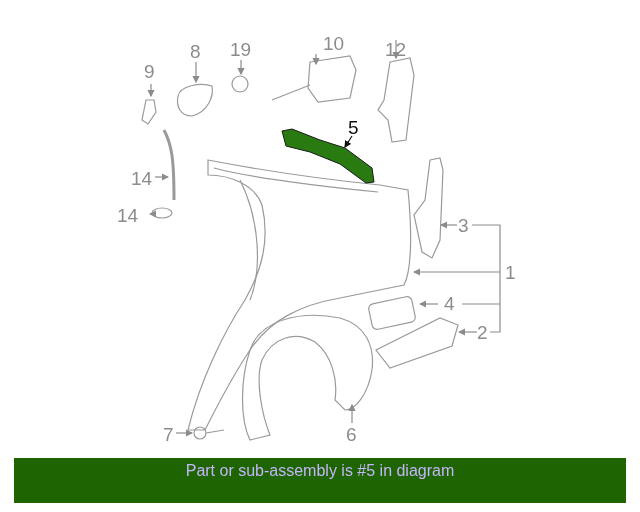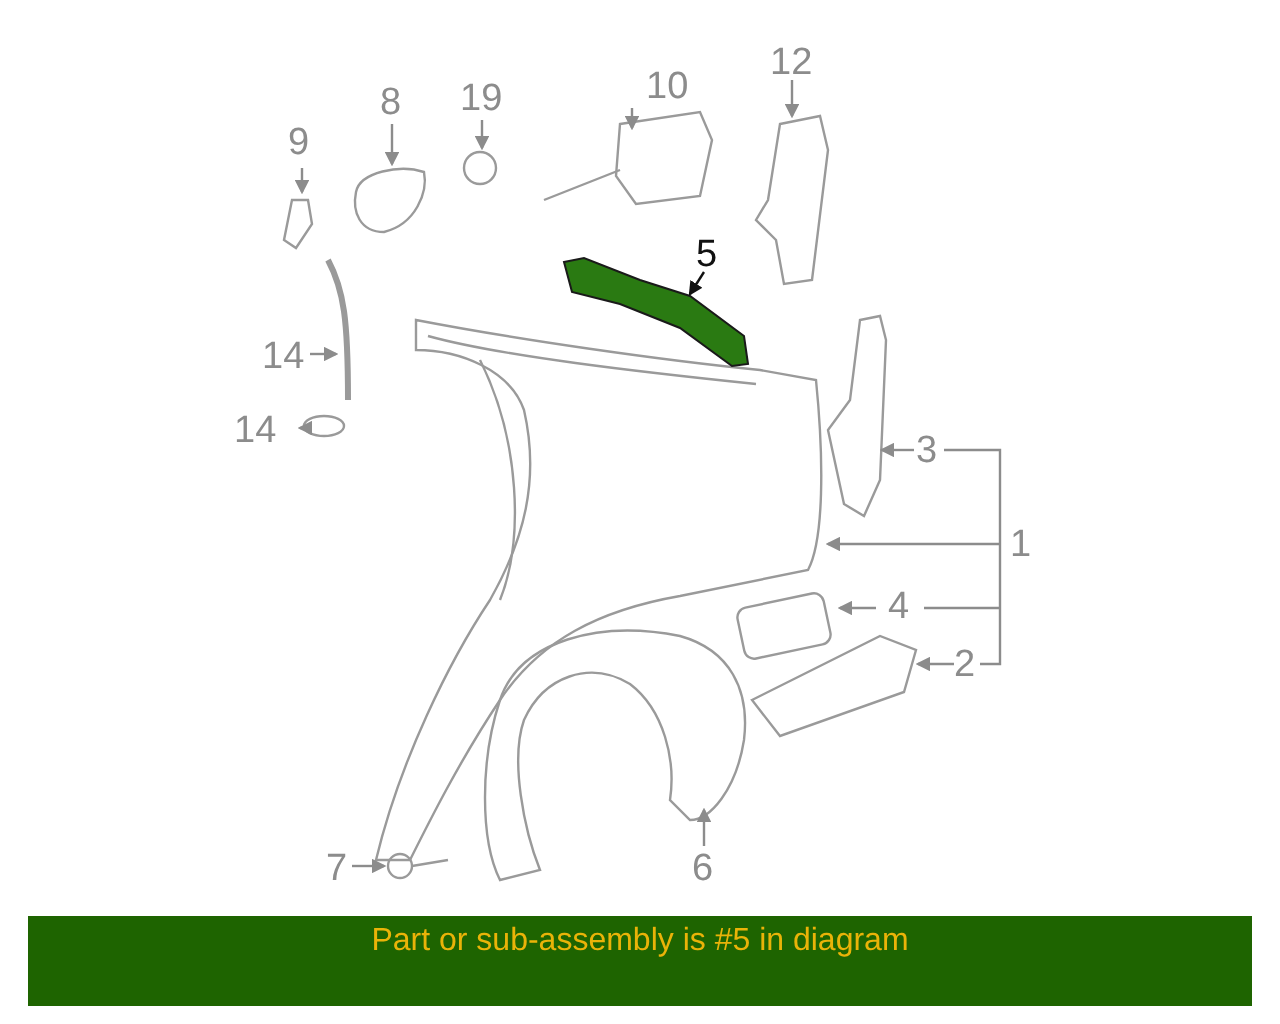"12" div.callout { top: 22px -> 40px }
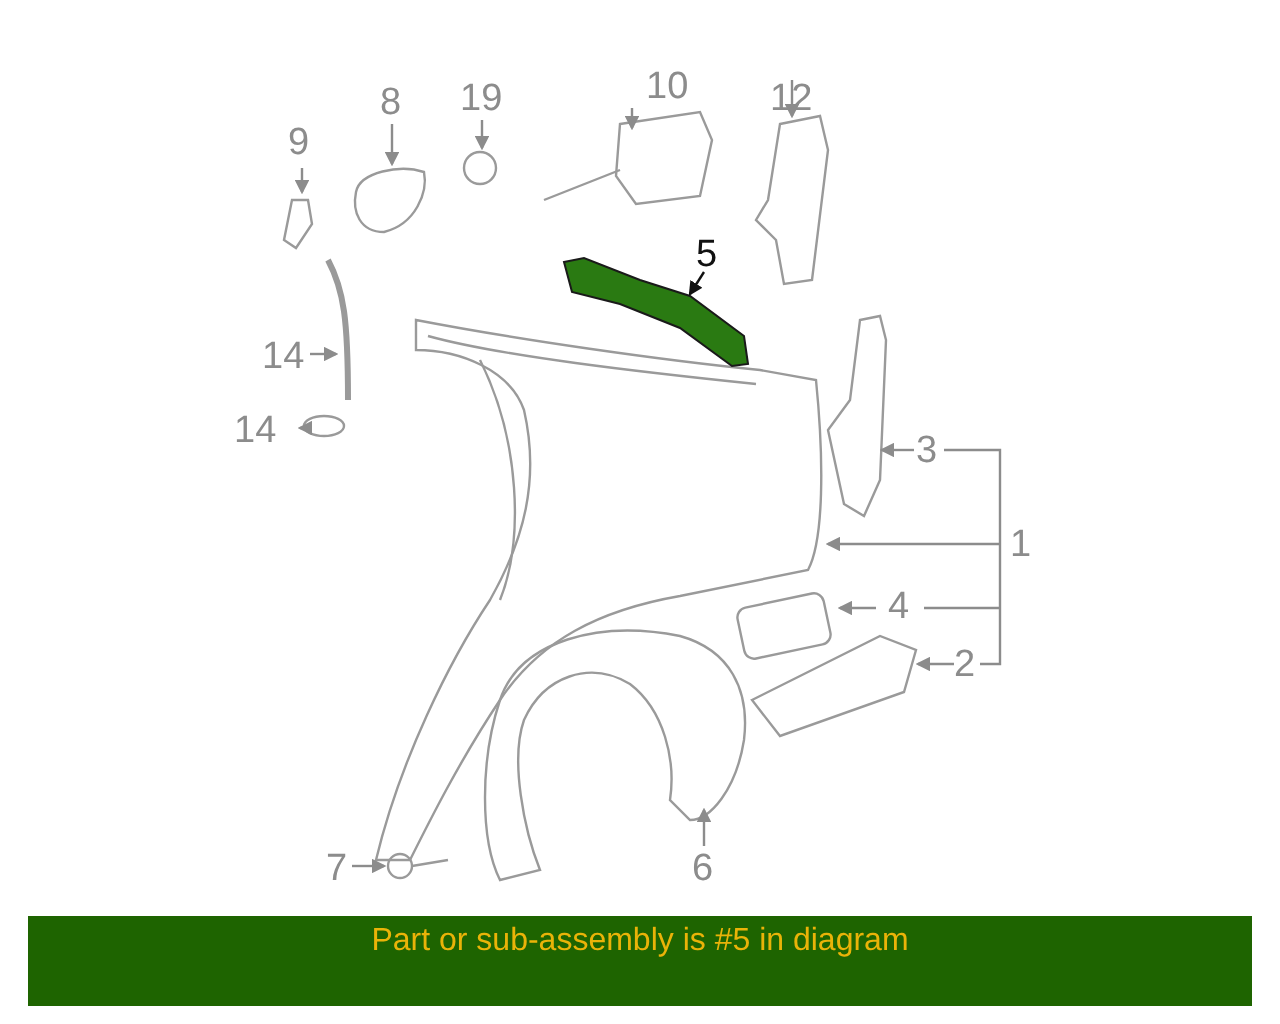"Part or sub-assembly is #5" #banner { color: #eab308 -> #c4b5fd }
